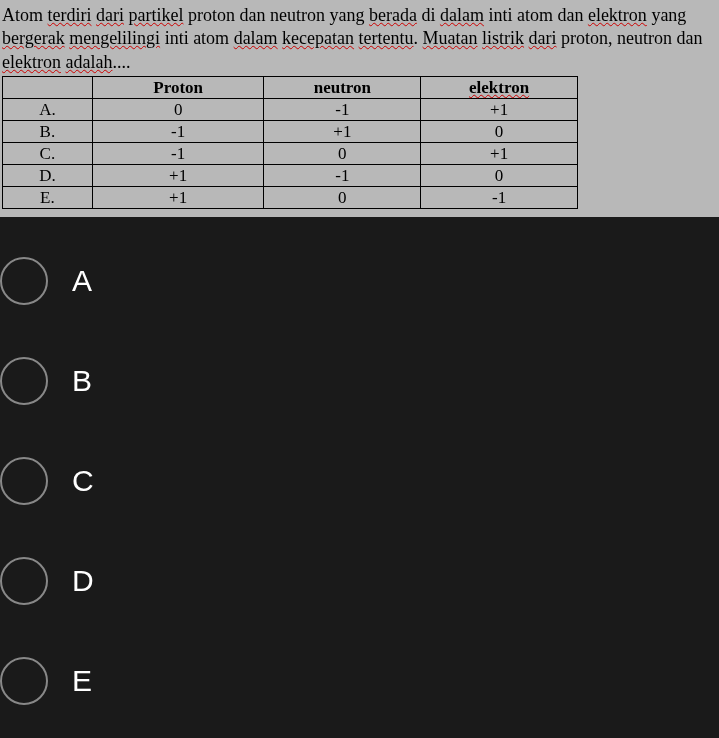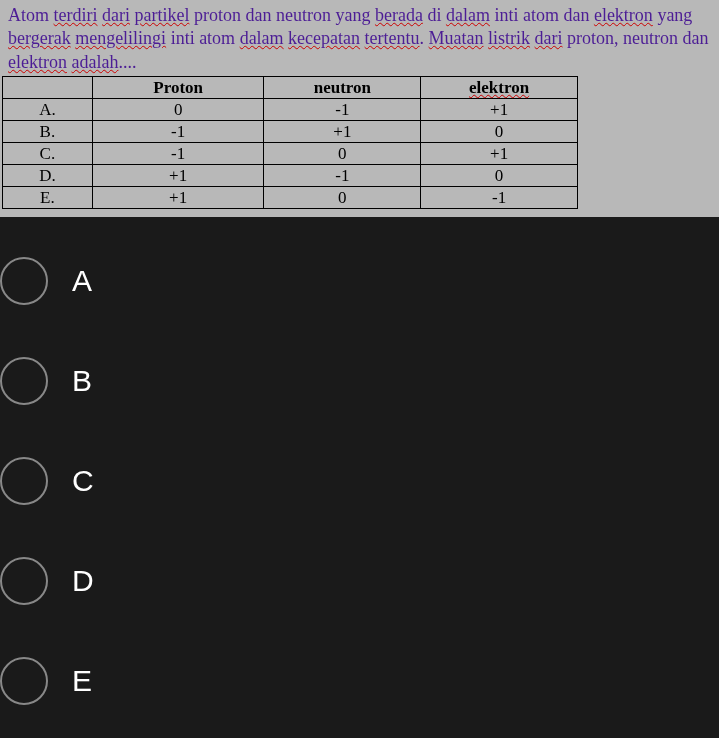"Atom terdiri dari partikel proton" .question-text { color: #4c1d95 -> #000000; padding: 4px 2px 2px 8px -> 4px 2px 2px 2px }
